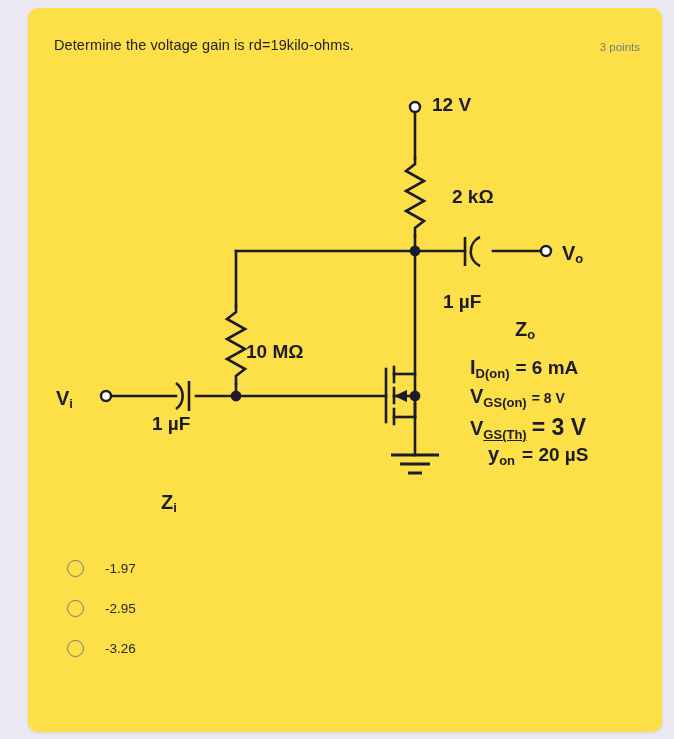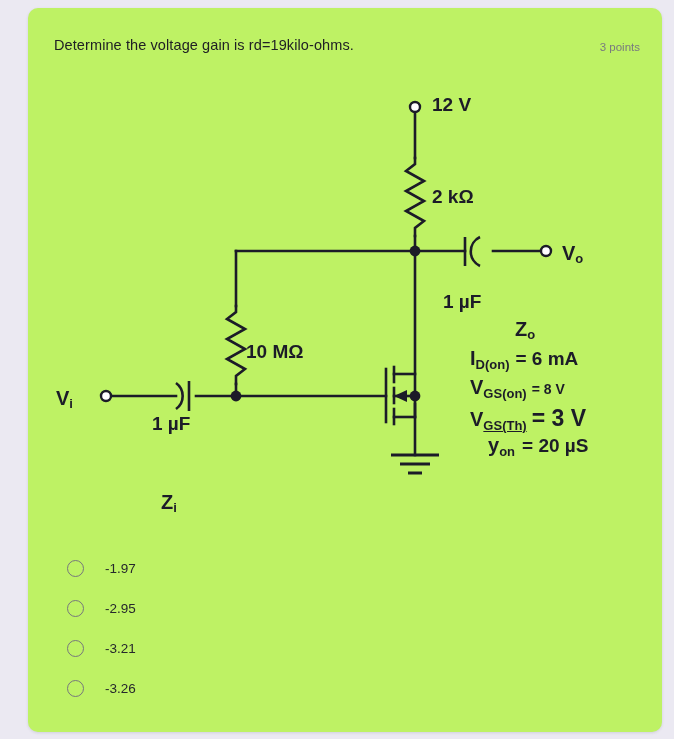"Determine the voltage gain is" #card { background: #bef264 -> #fde047 }
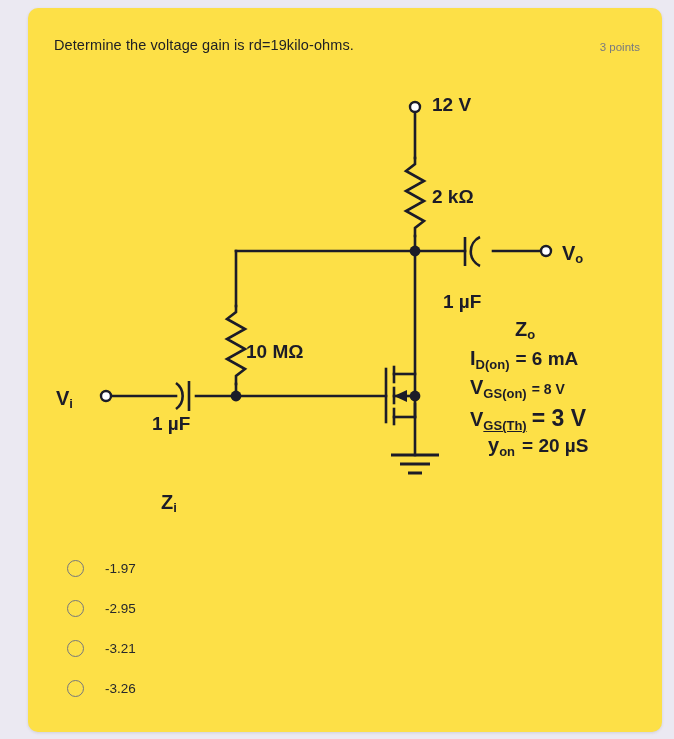"2 kΩ" div { left: 404px -> 424px }
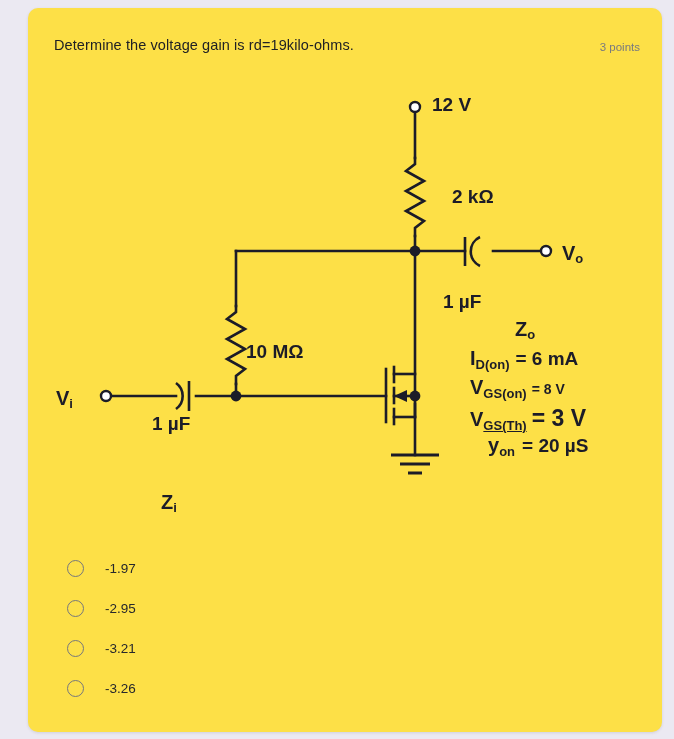"ID(on) = 6 mA" div { top: 339px -> 348px }
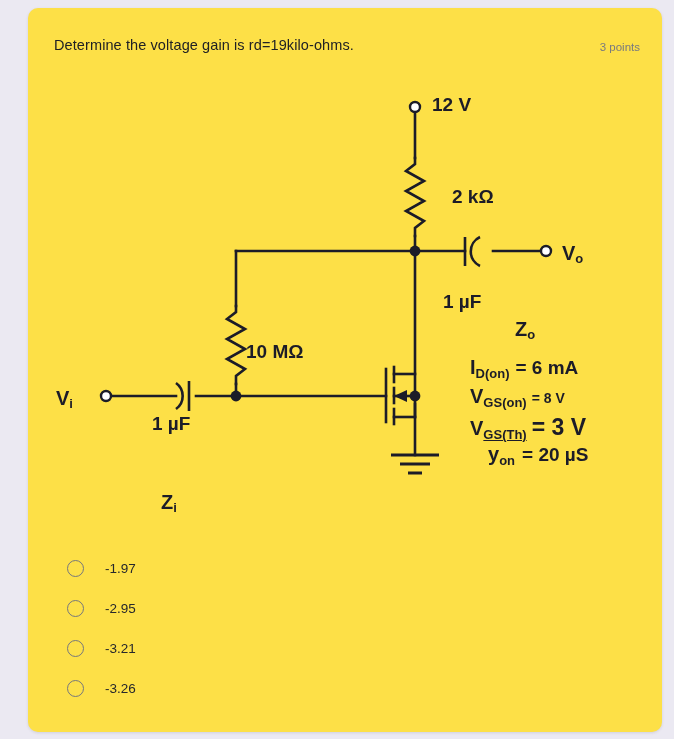"-3.21" div.opt { html: <div> <span></span> <span>-3.21</span> </div> -> none }
